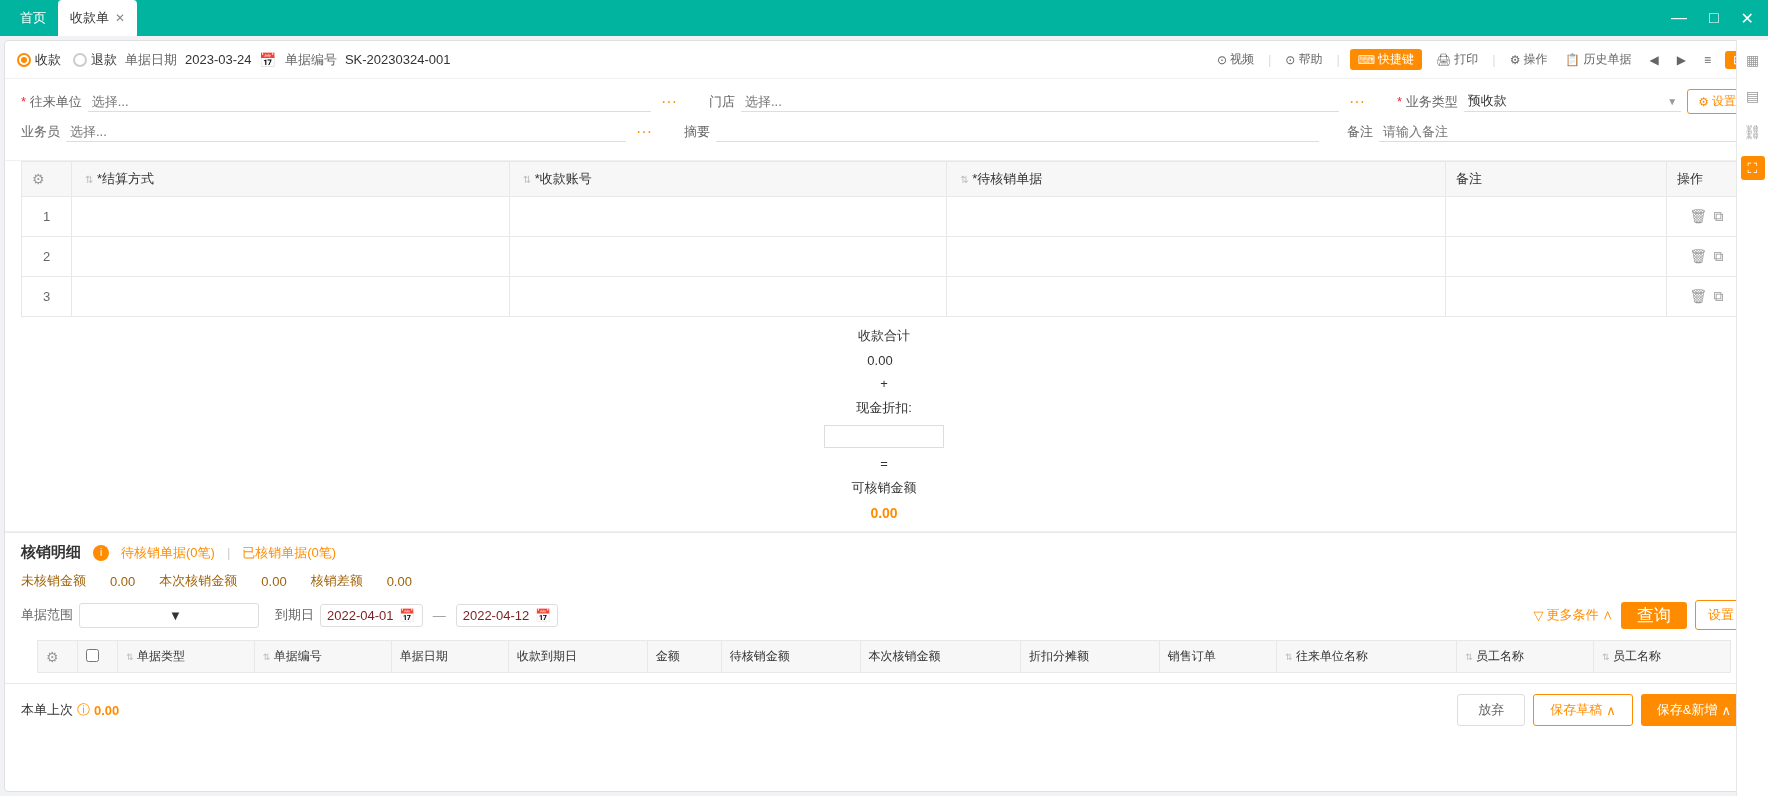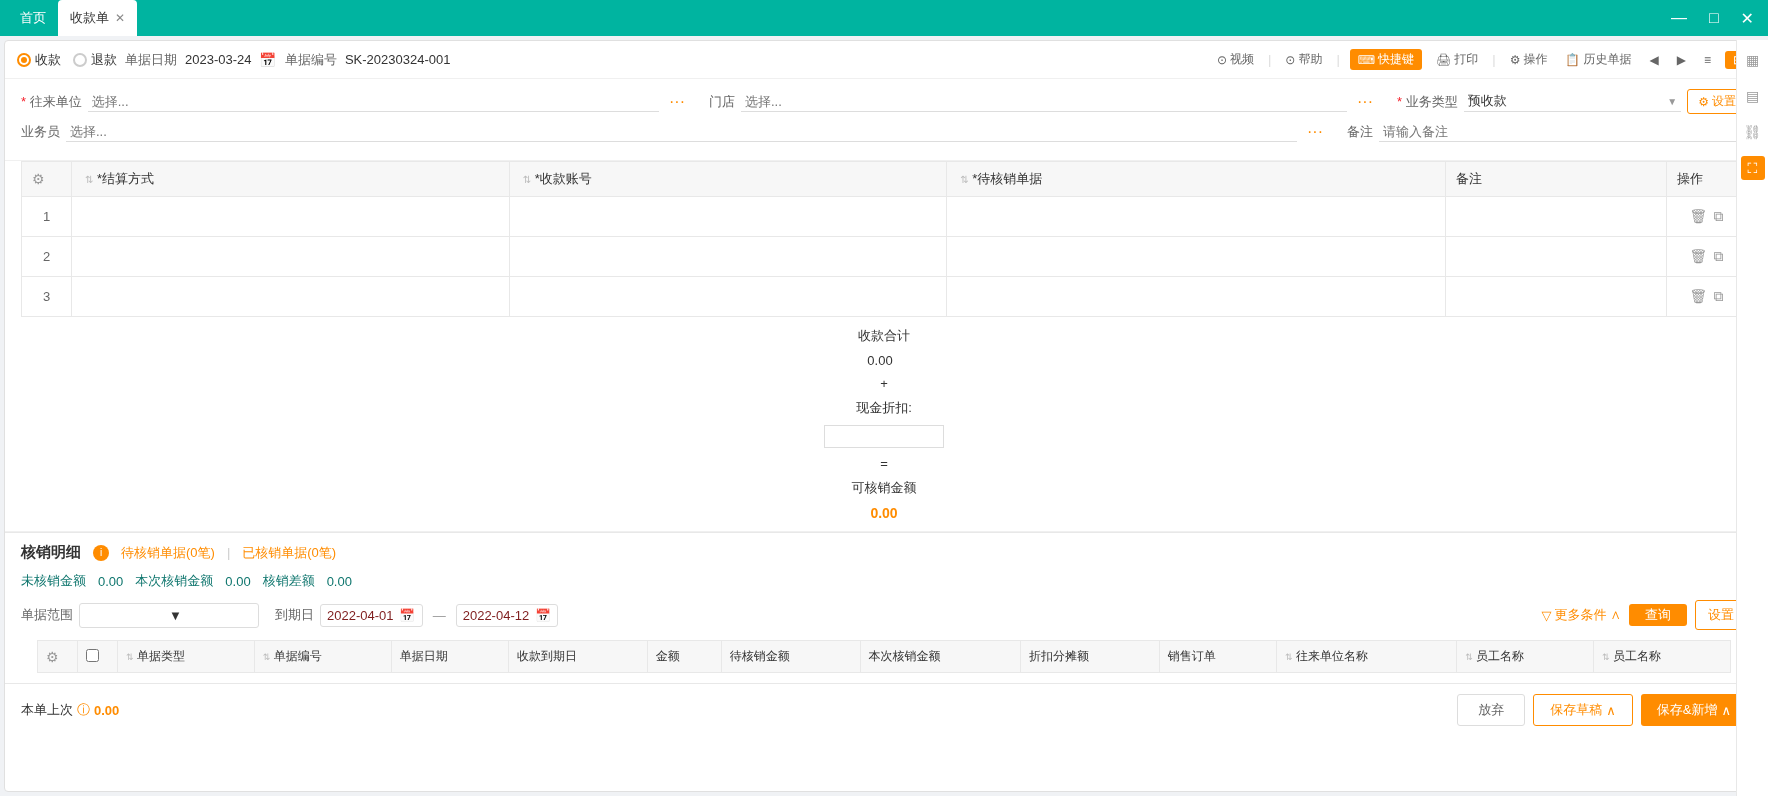"* 往来单位" .form-row { gap: 20px -> 28px }
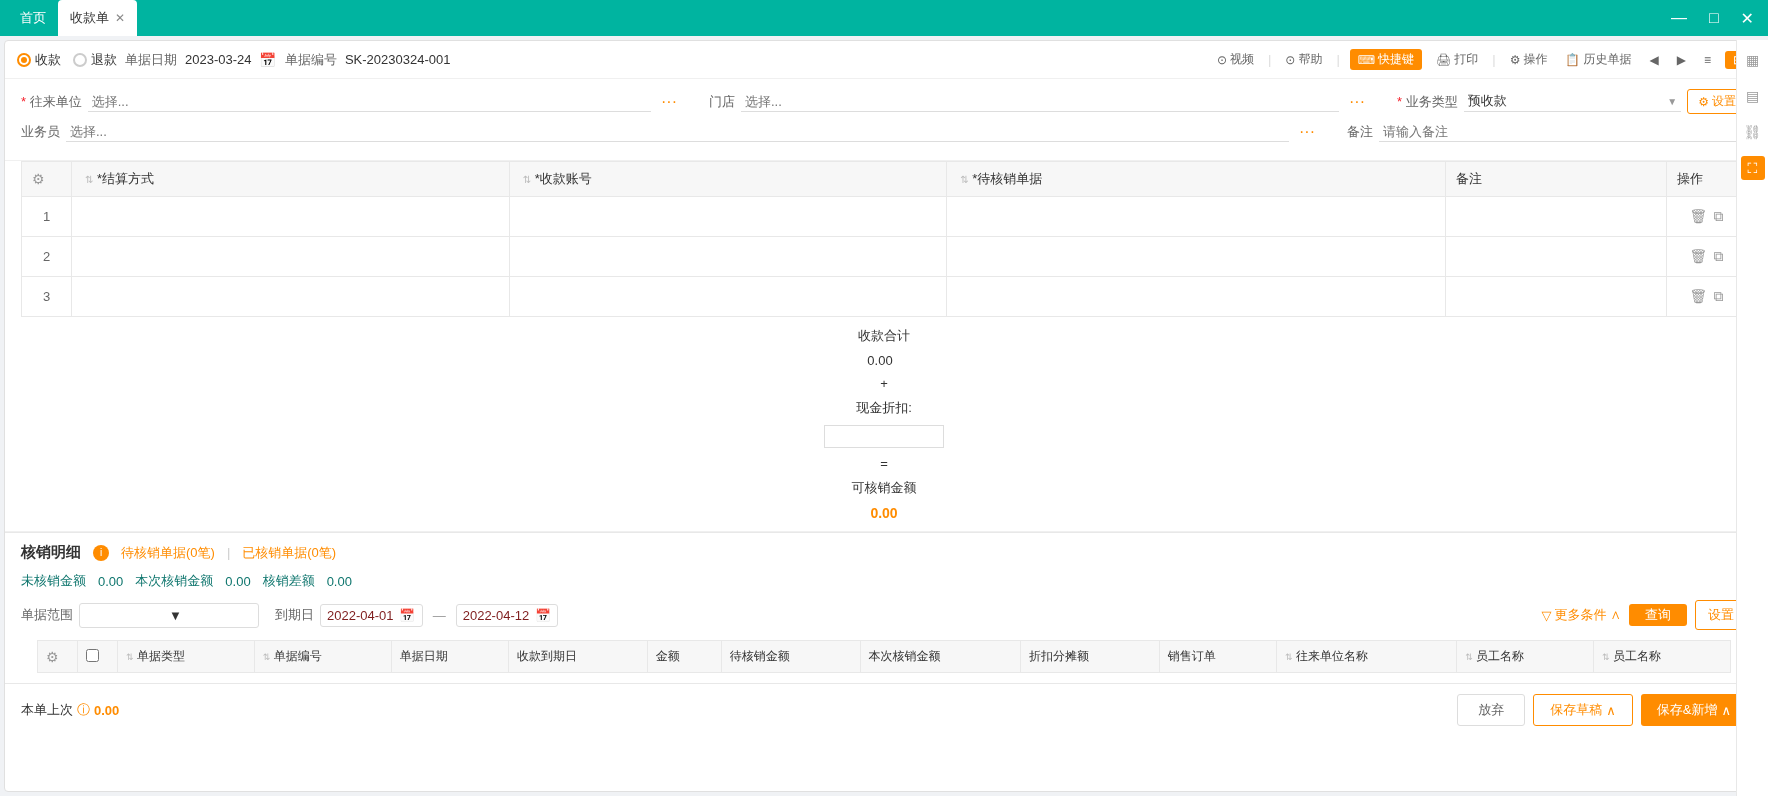"摘要" div.field-group { html: none -> <div> <span>摘要</span> <input> </div> }
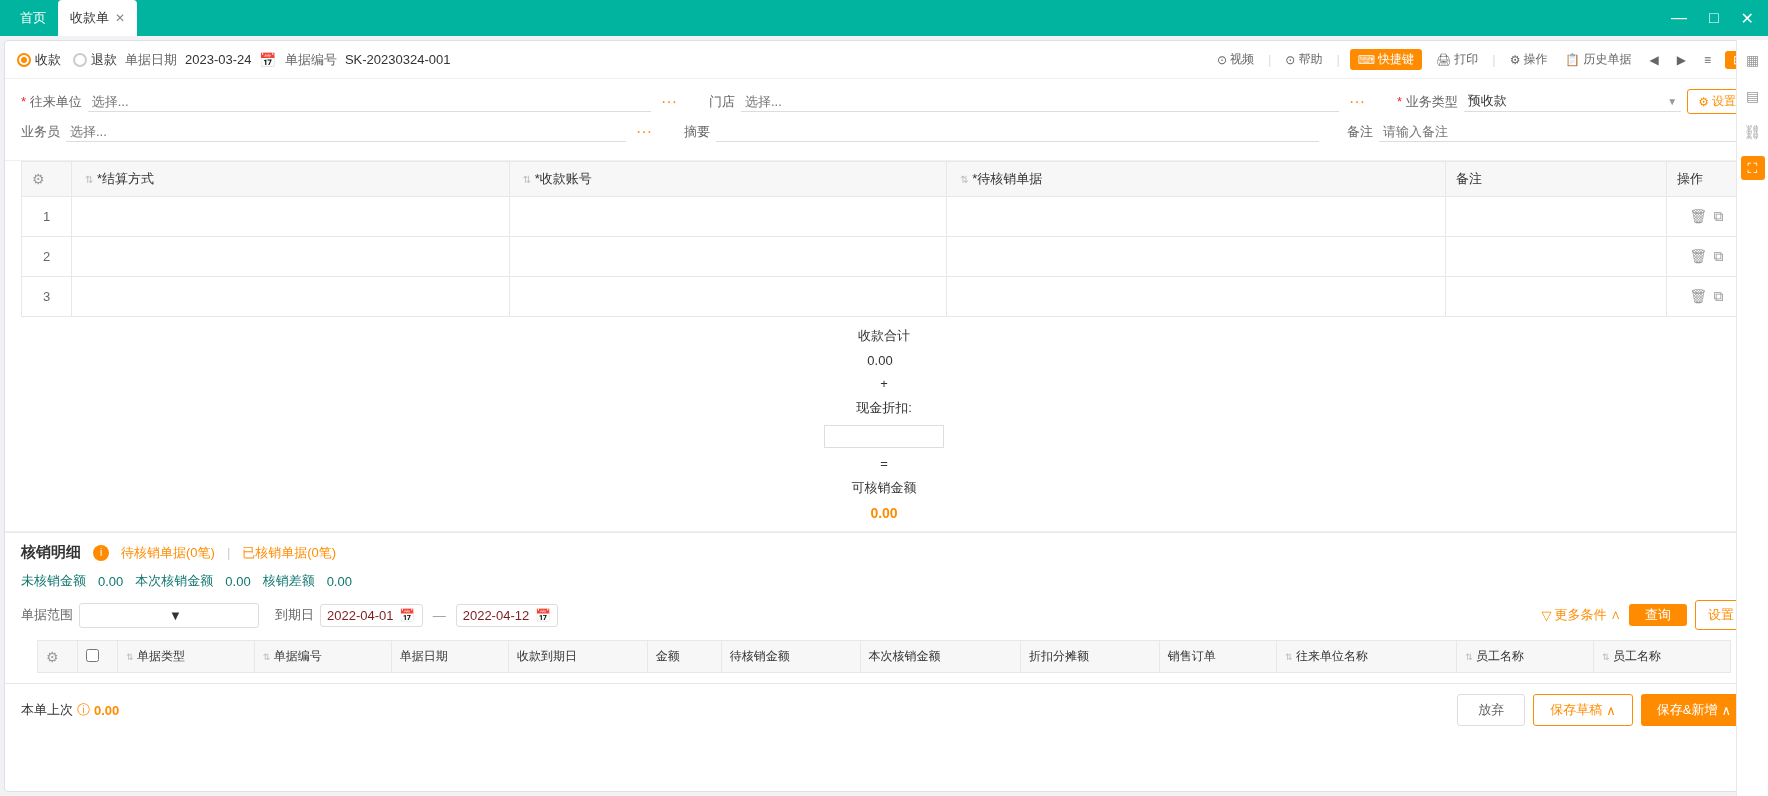"未核销金额" .writeoff-stats { color: #0f766e -> #a16207; gap: 12px -> 24px }
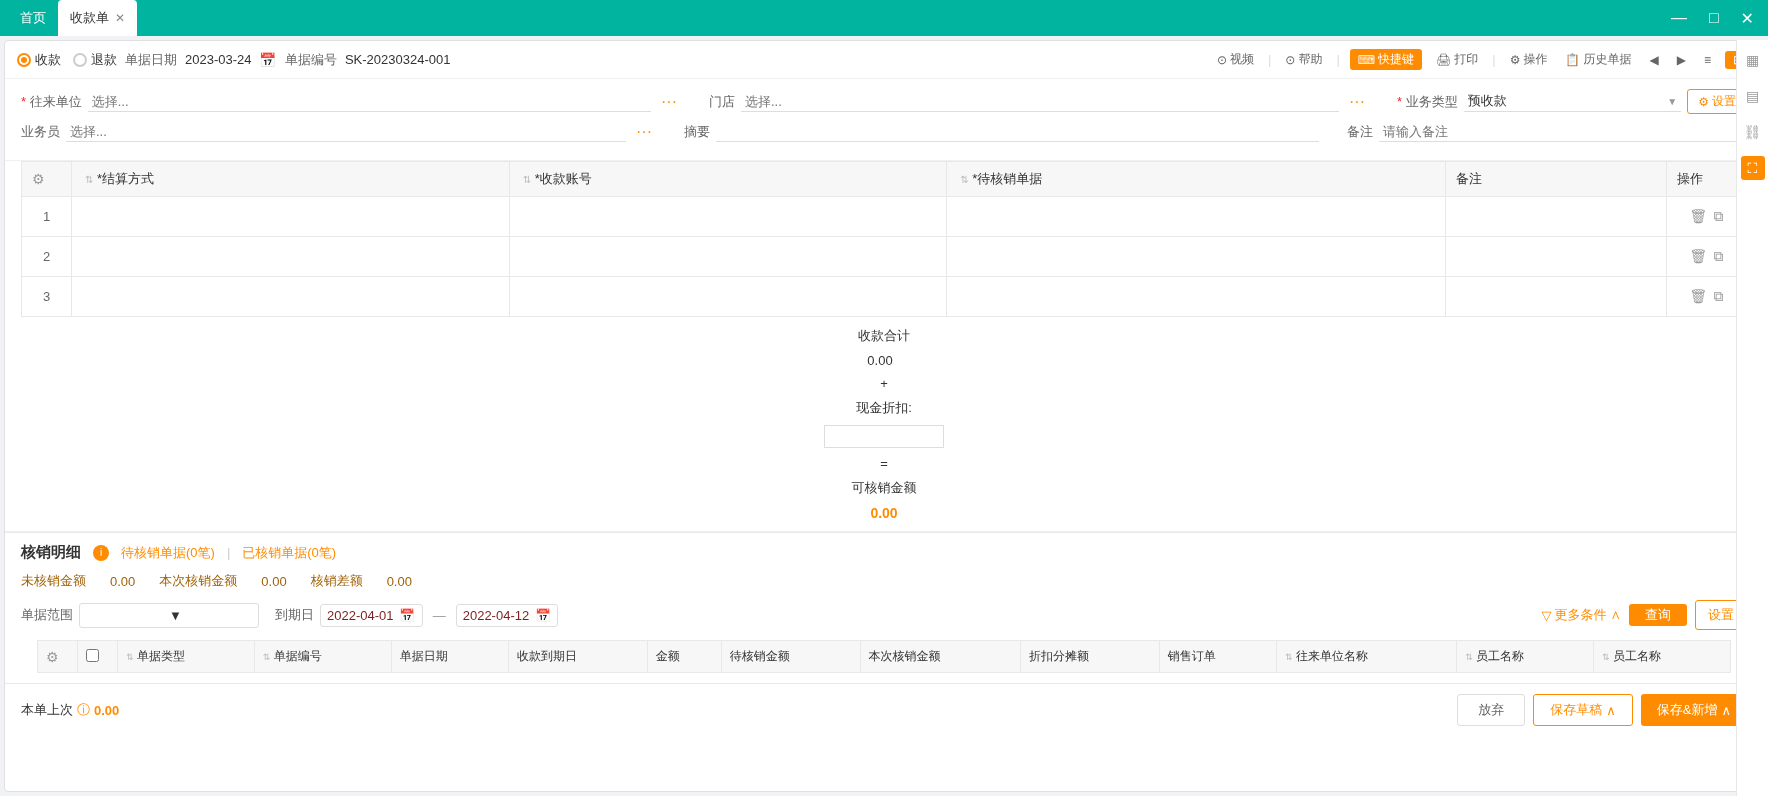"查询" .btn-search { font-size: 13px -> 17px }
